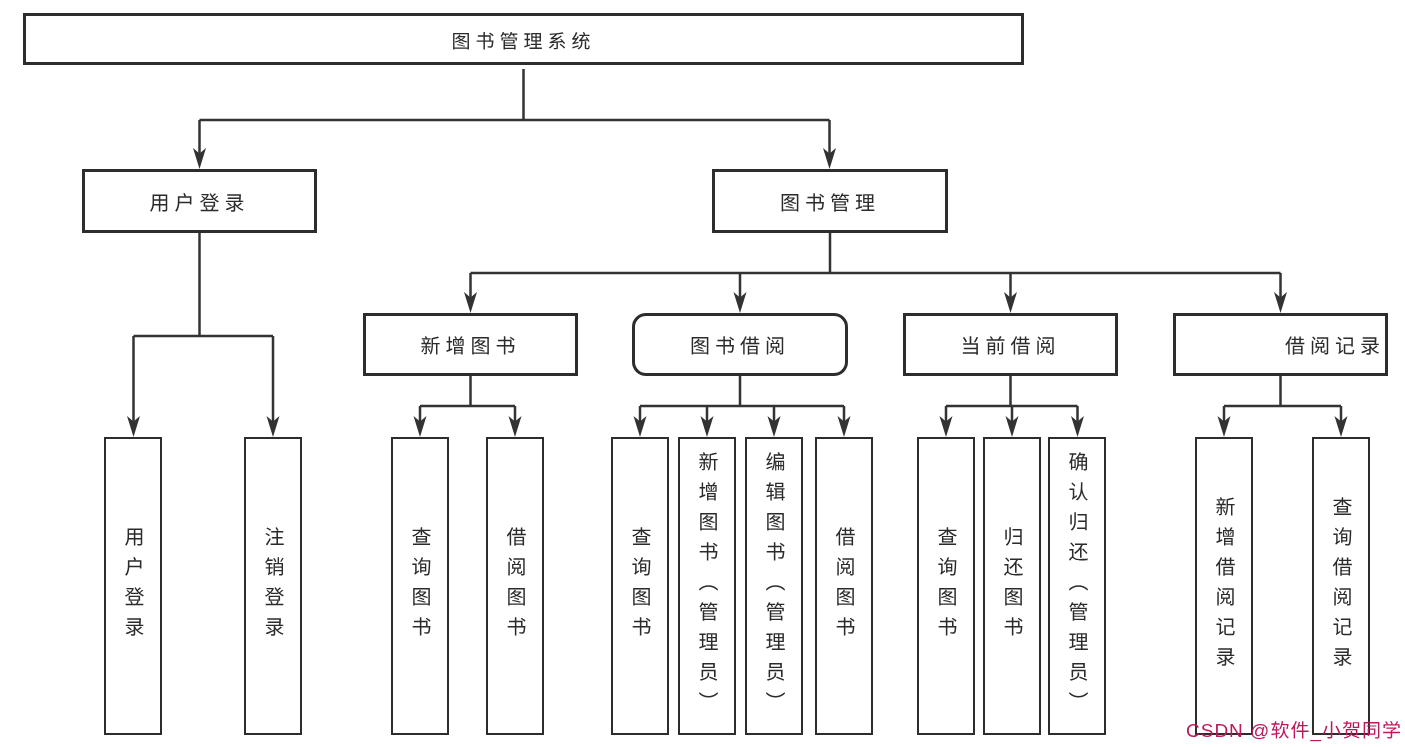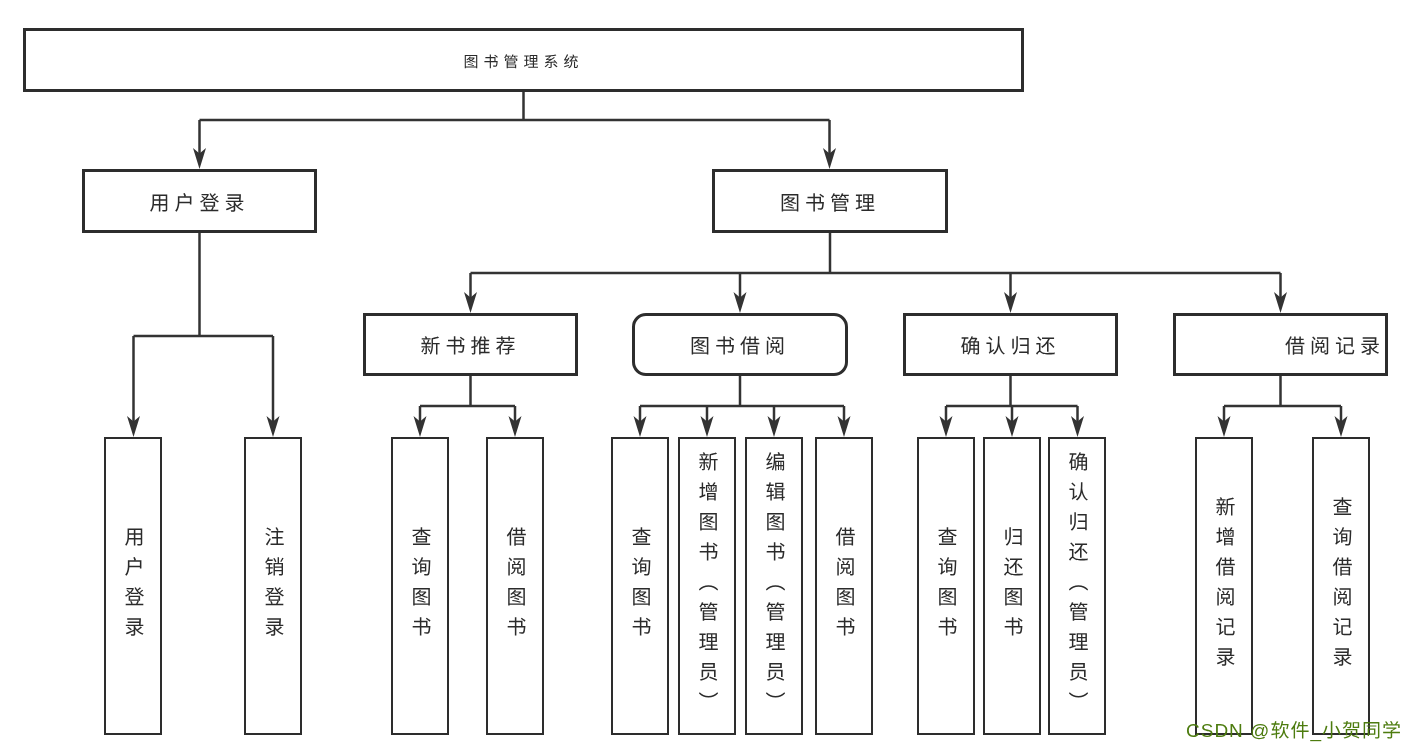"图书管理系统" .root-node { font-size: 15px -> 19px; height: 64px -> 52px; top: 28px -> 13px }
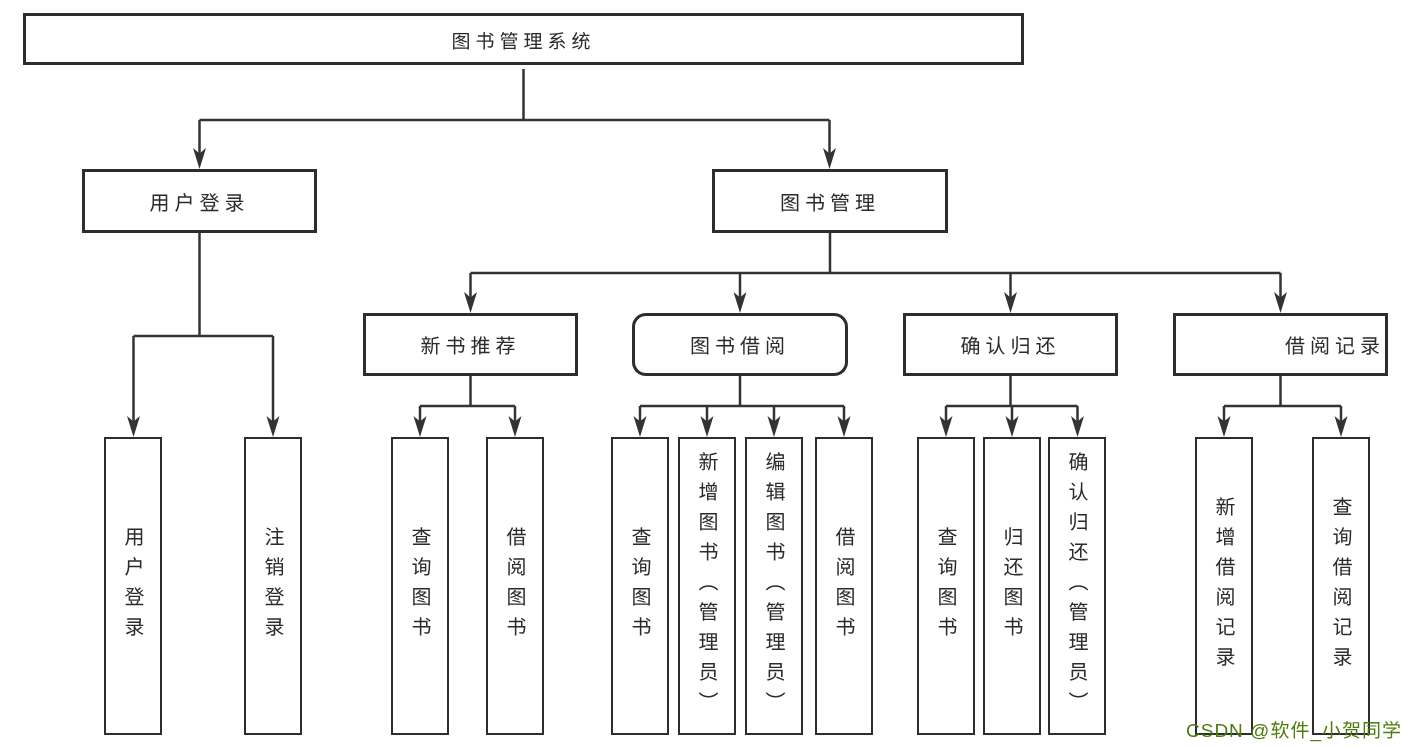"新书推荐" span { text: 书推荐 -> 增图书 }
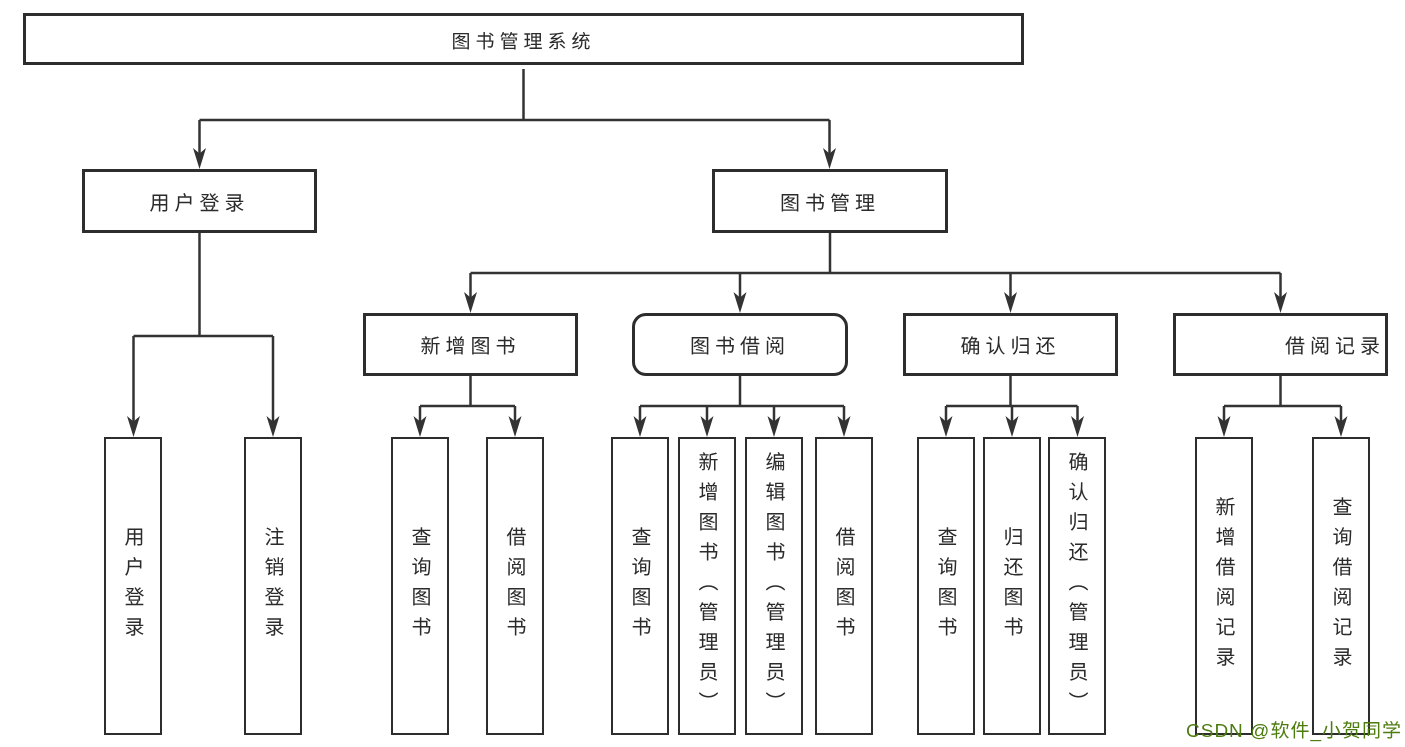"确认归还" span { text: 确认归还 -> 当前借阅 }
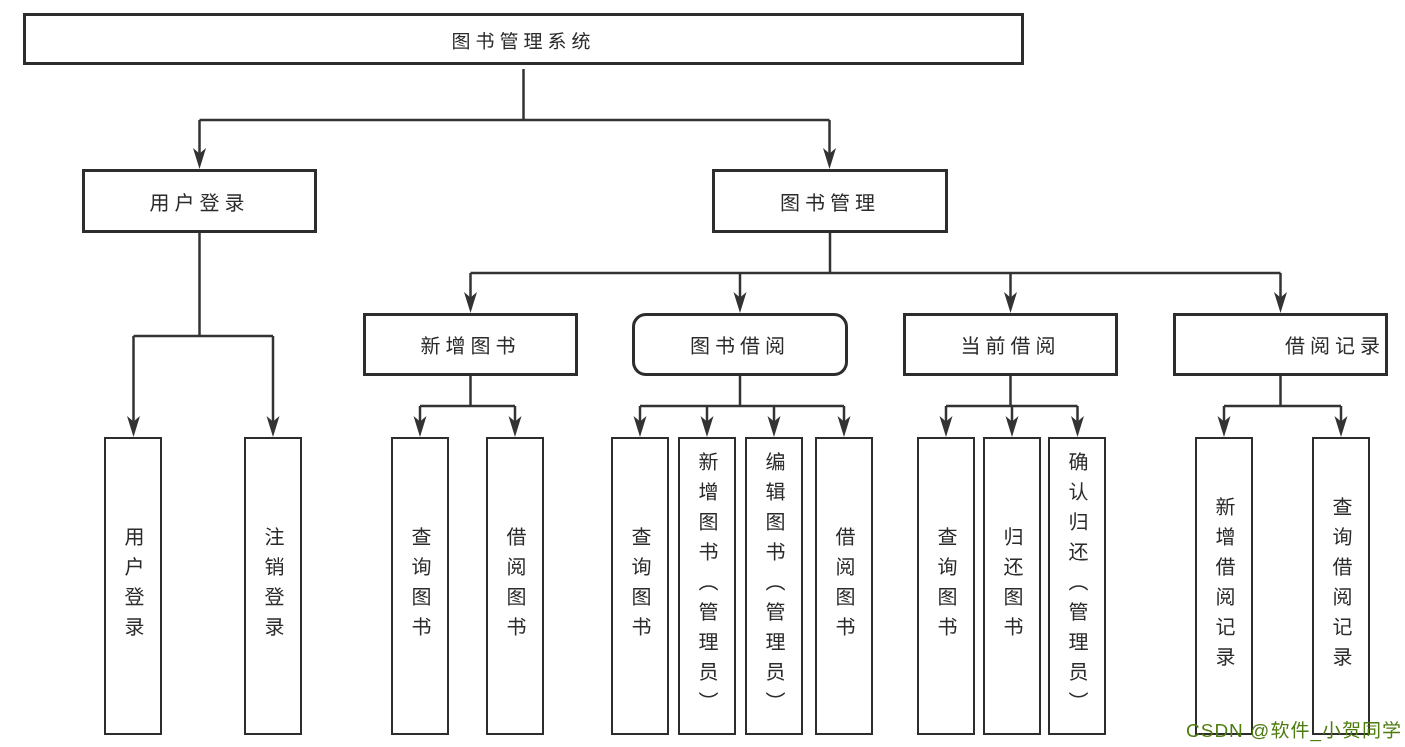"CSDN @软件_小贺同学" .watermark { color: #4d7c0f -> #be185d }
